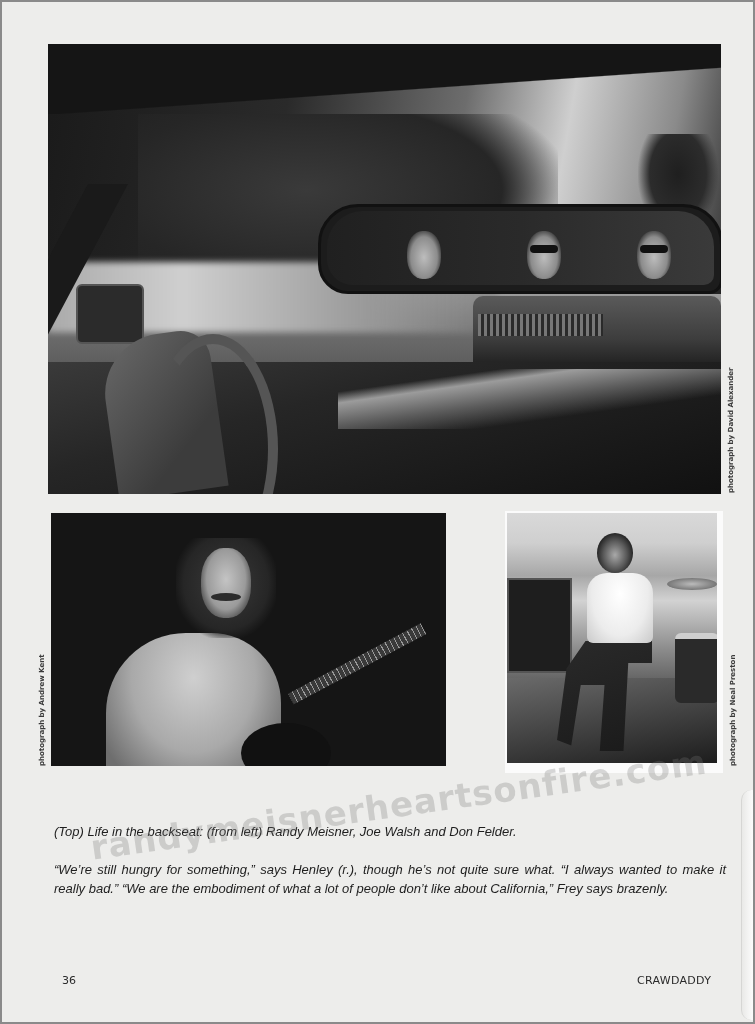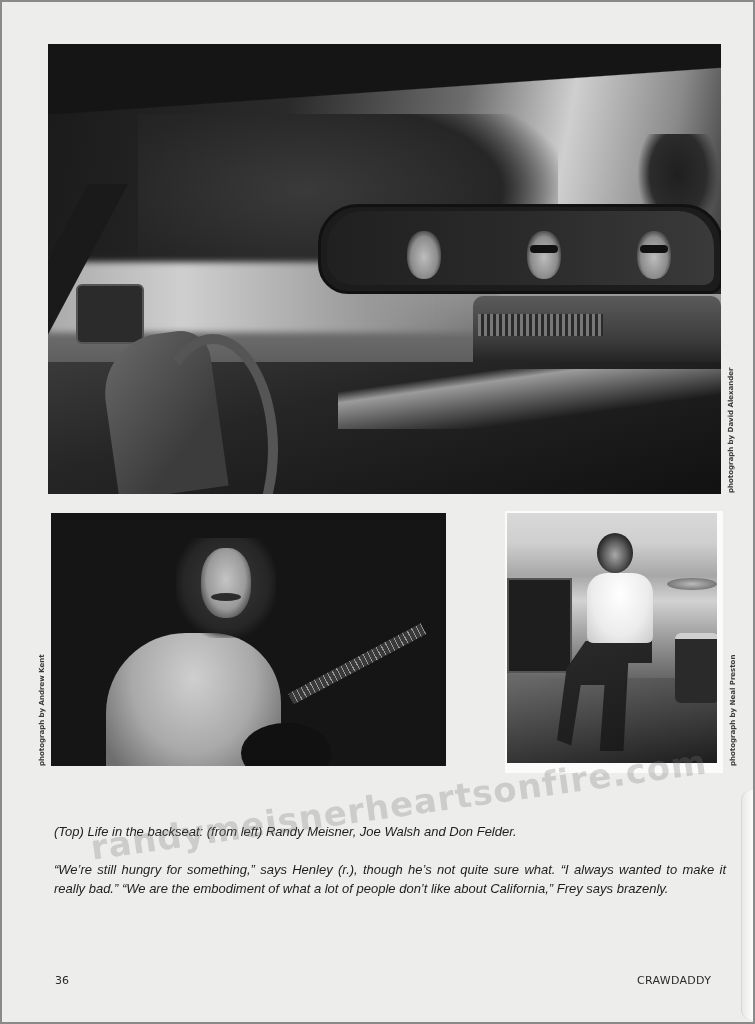"36" #page-number { left: 55px -> 62px }
